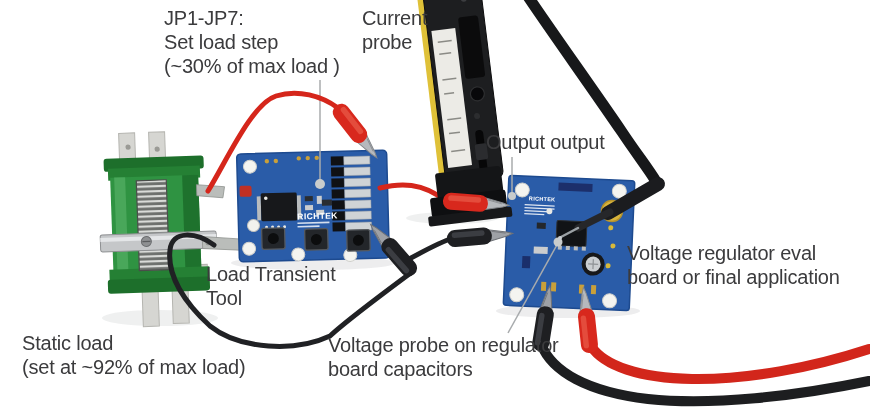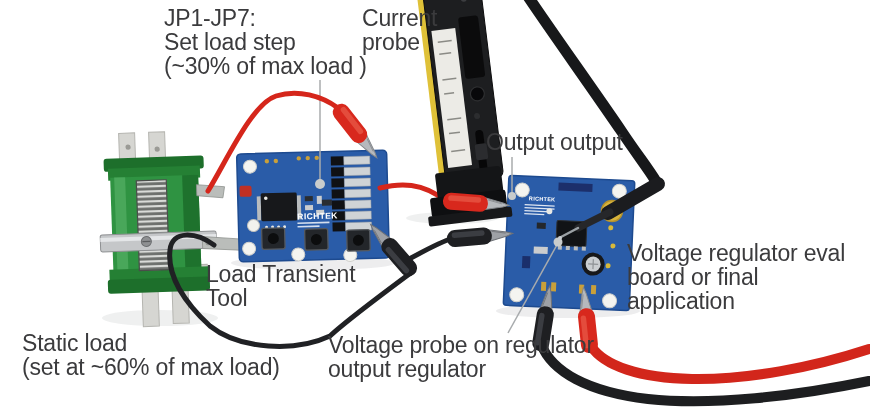"JP1-JP7:" .label { font-size: 23px -> 20px }
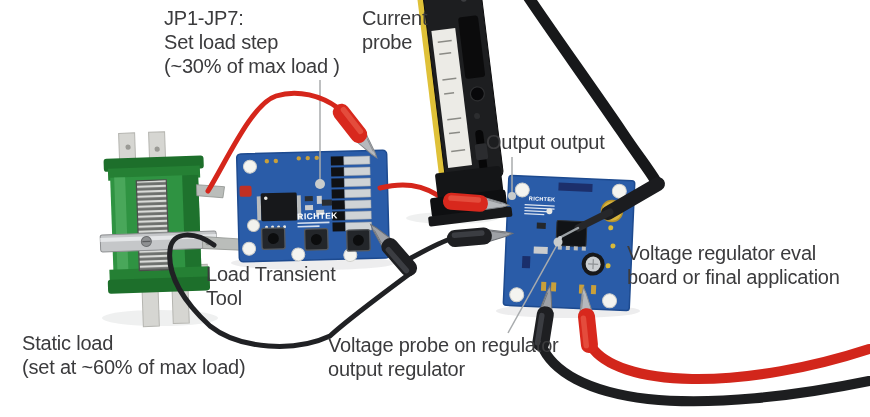"Static load" div.label { text: 60% -> 92% }
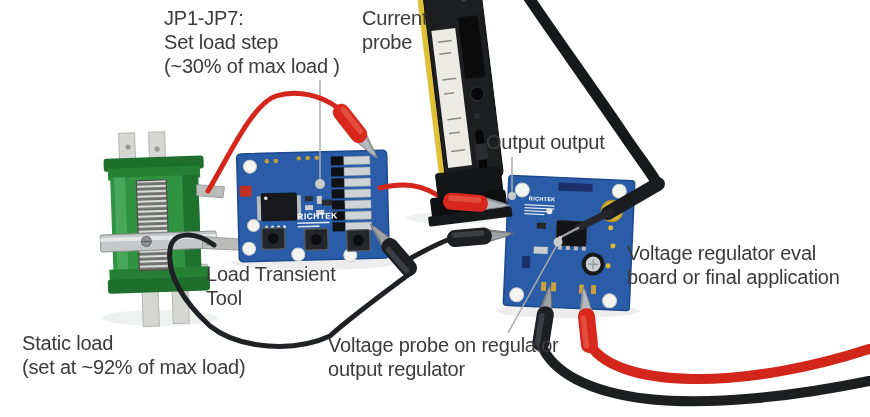"Voltage probe on regulator" div.label { text: output regulator -> board capacitors }
